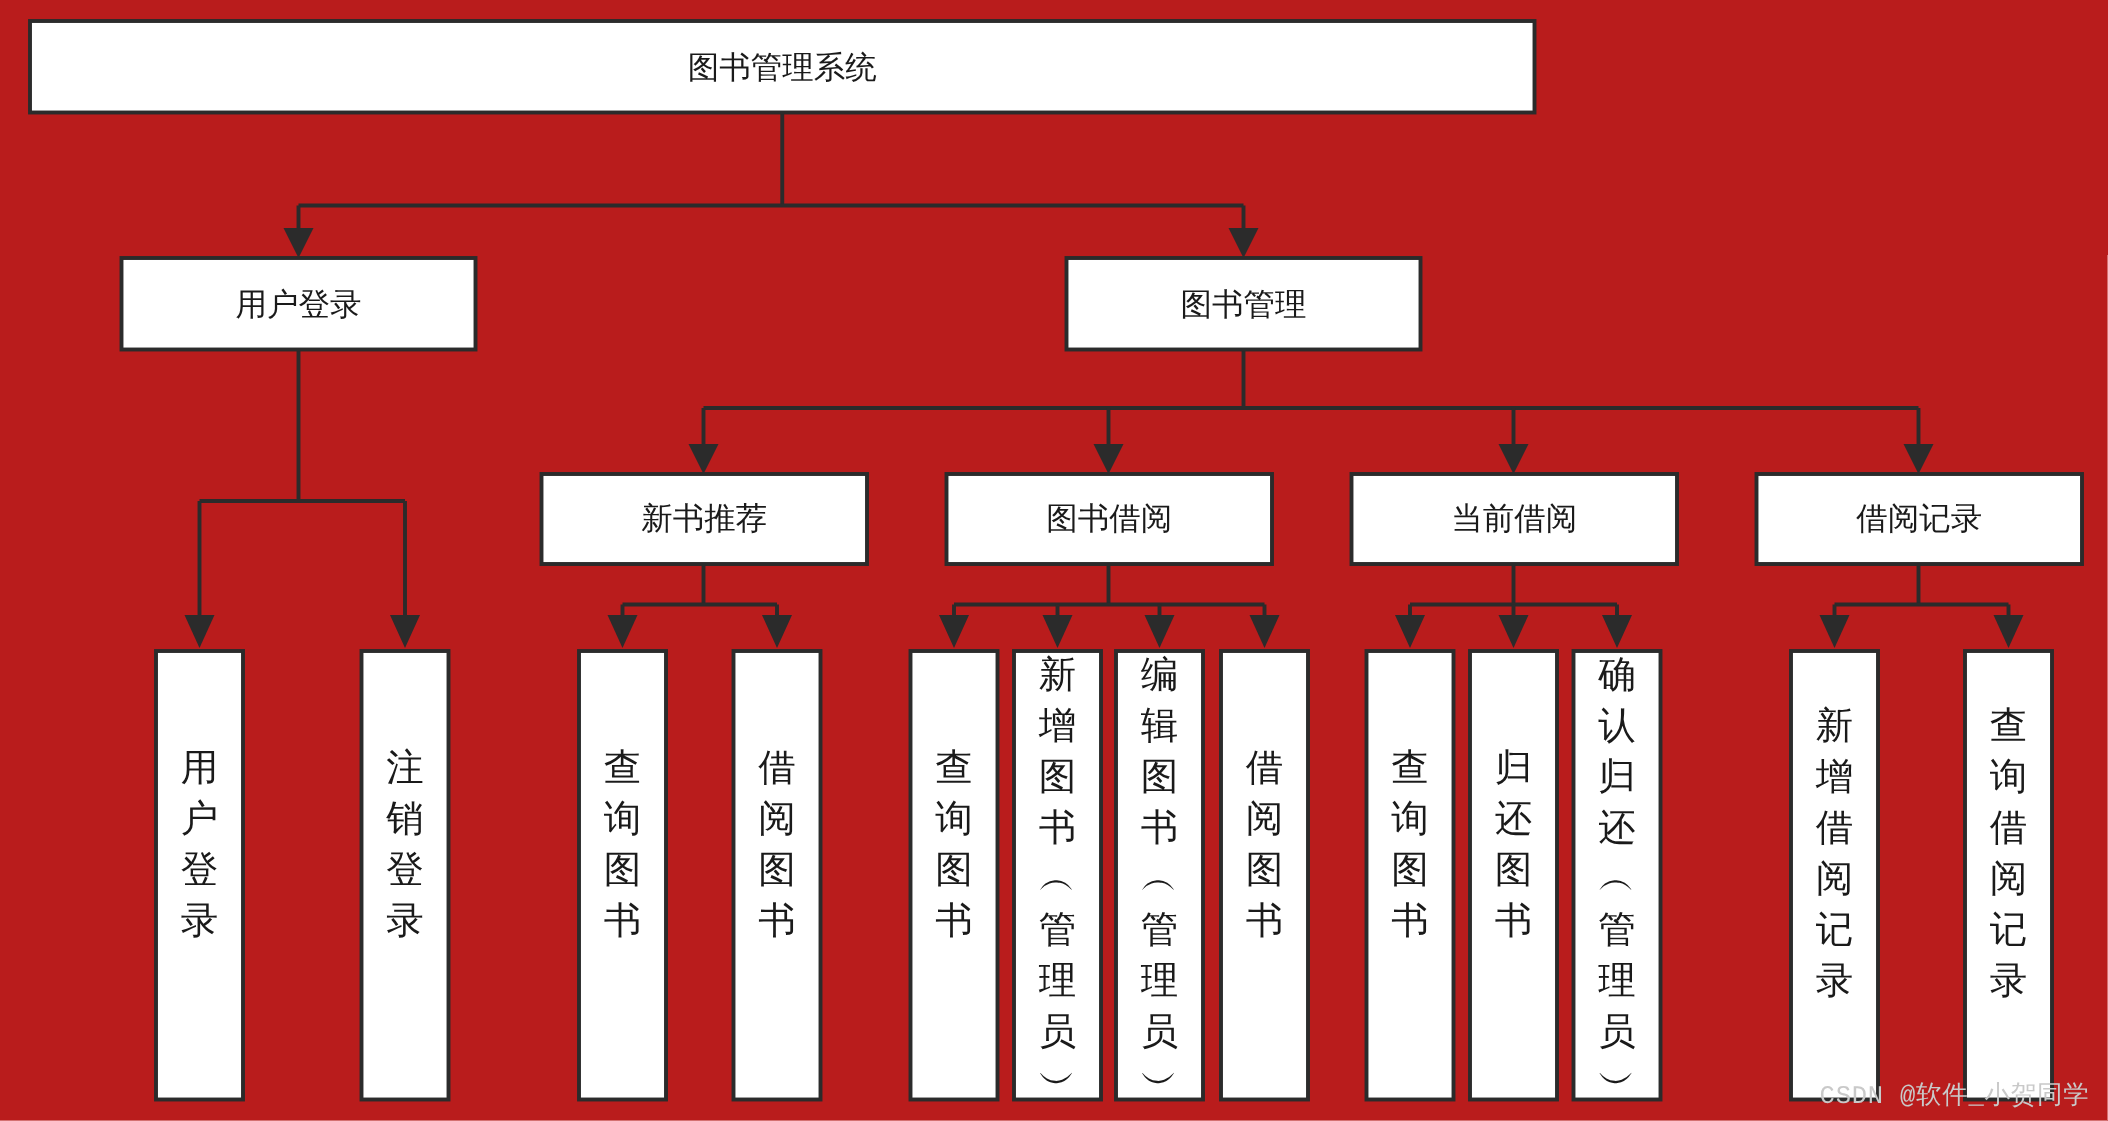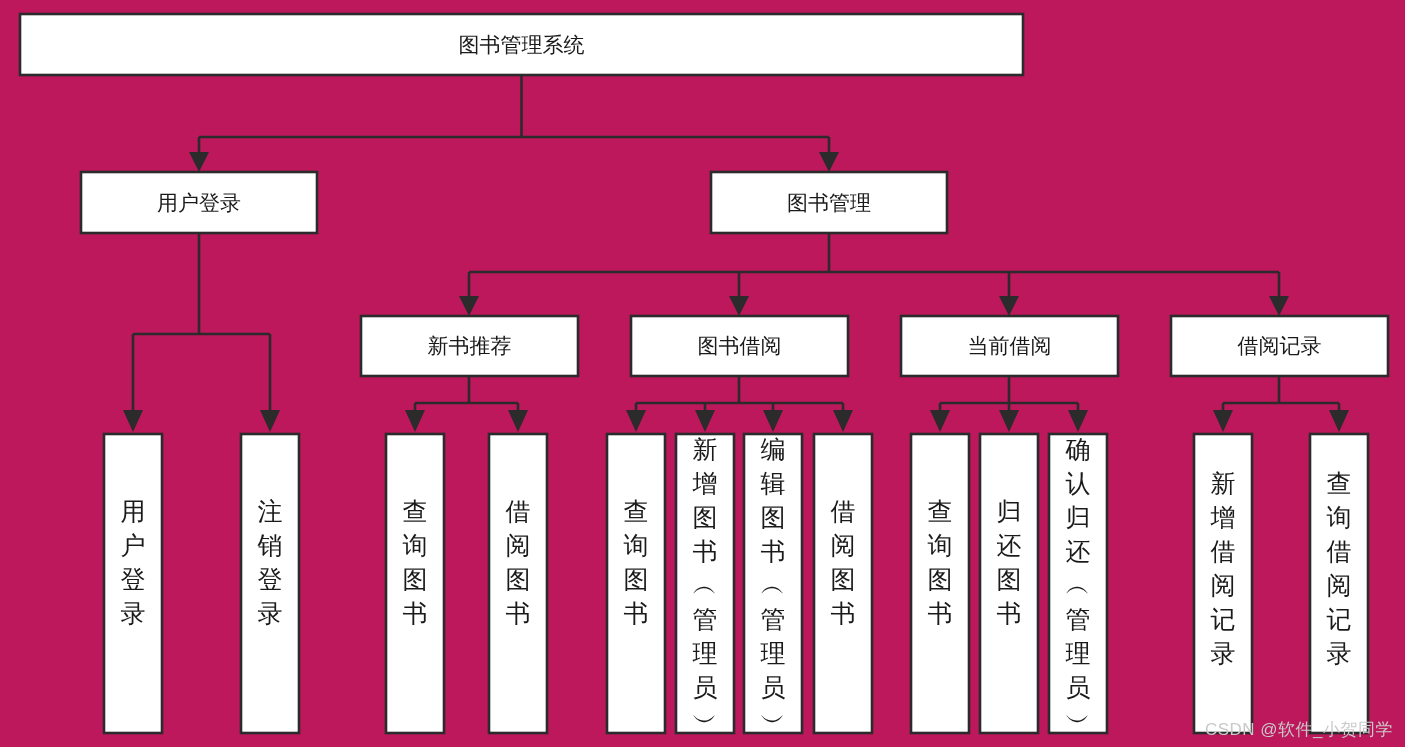"图书管理系统" #diagram-root { background: #be185d -> #b91c1c }
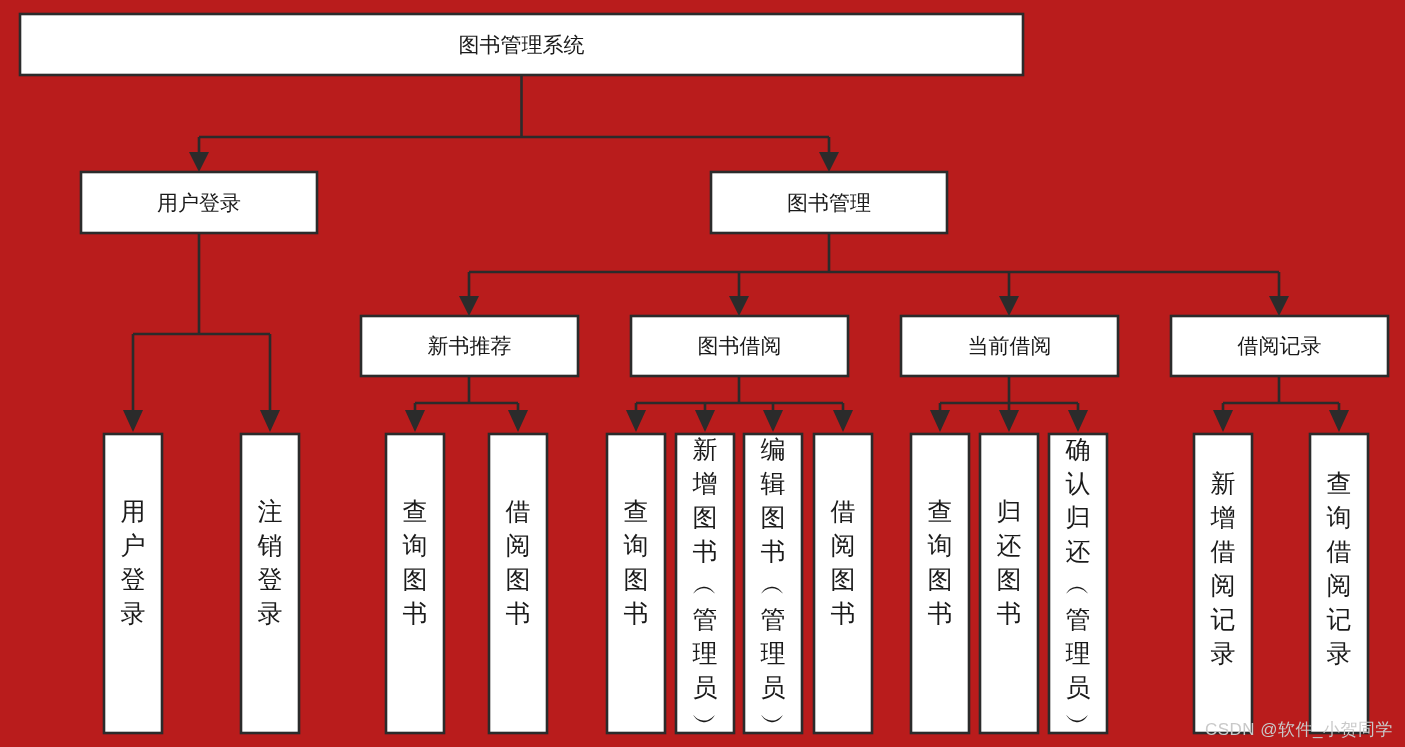"CSDN @软件_小贺同学" .watermark { font-family: Liberation Sans, sans-serif -> Liberation Mono, monospace }
